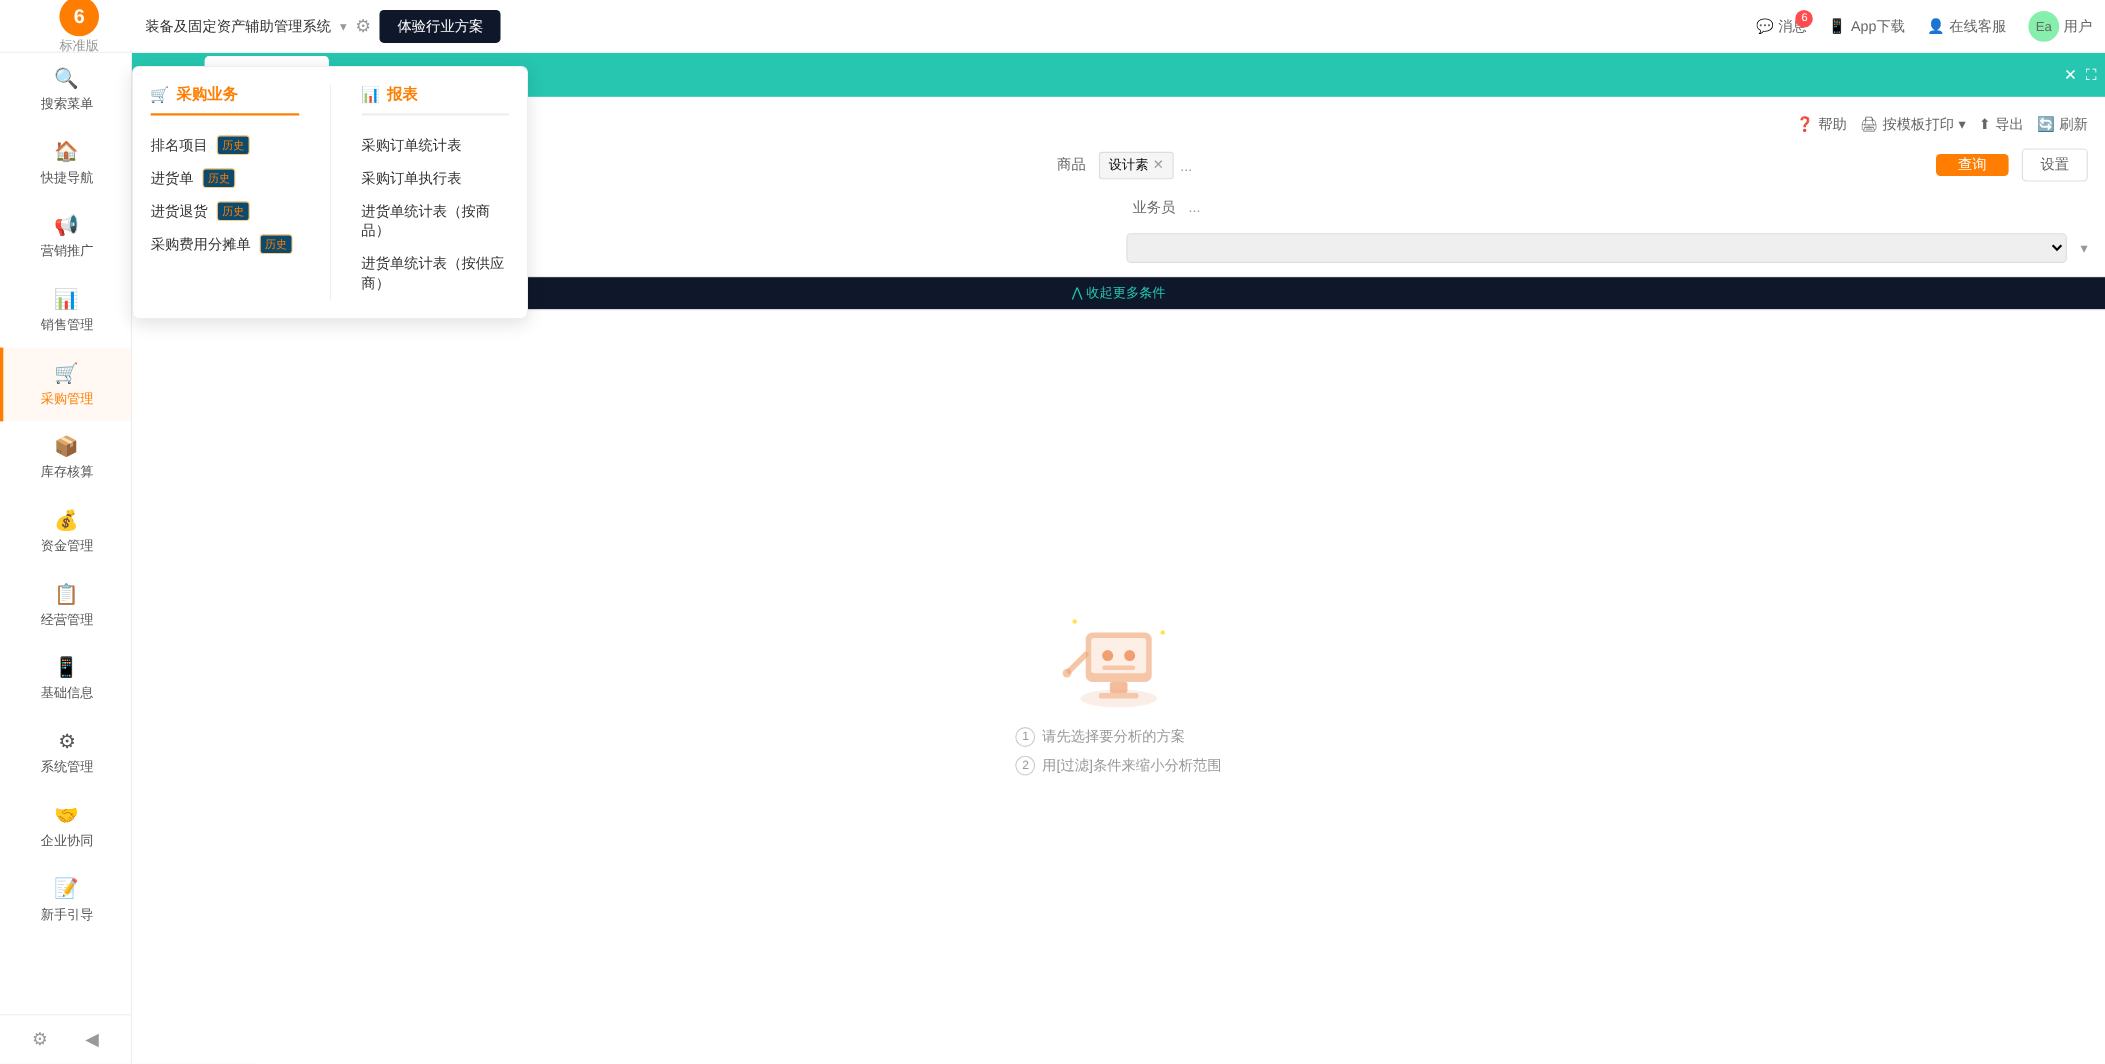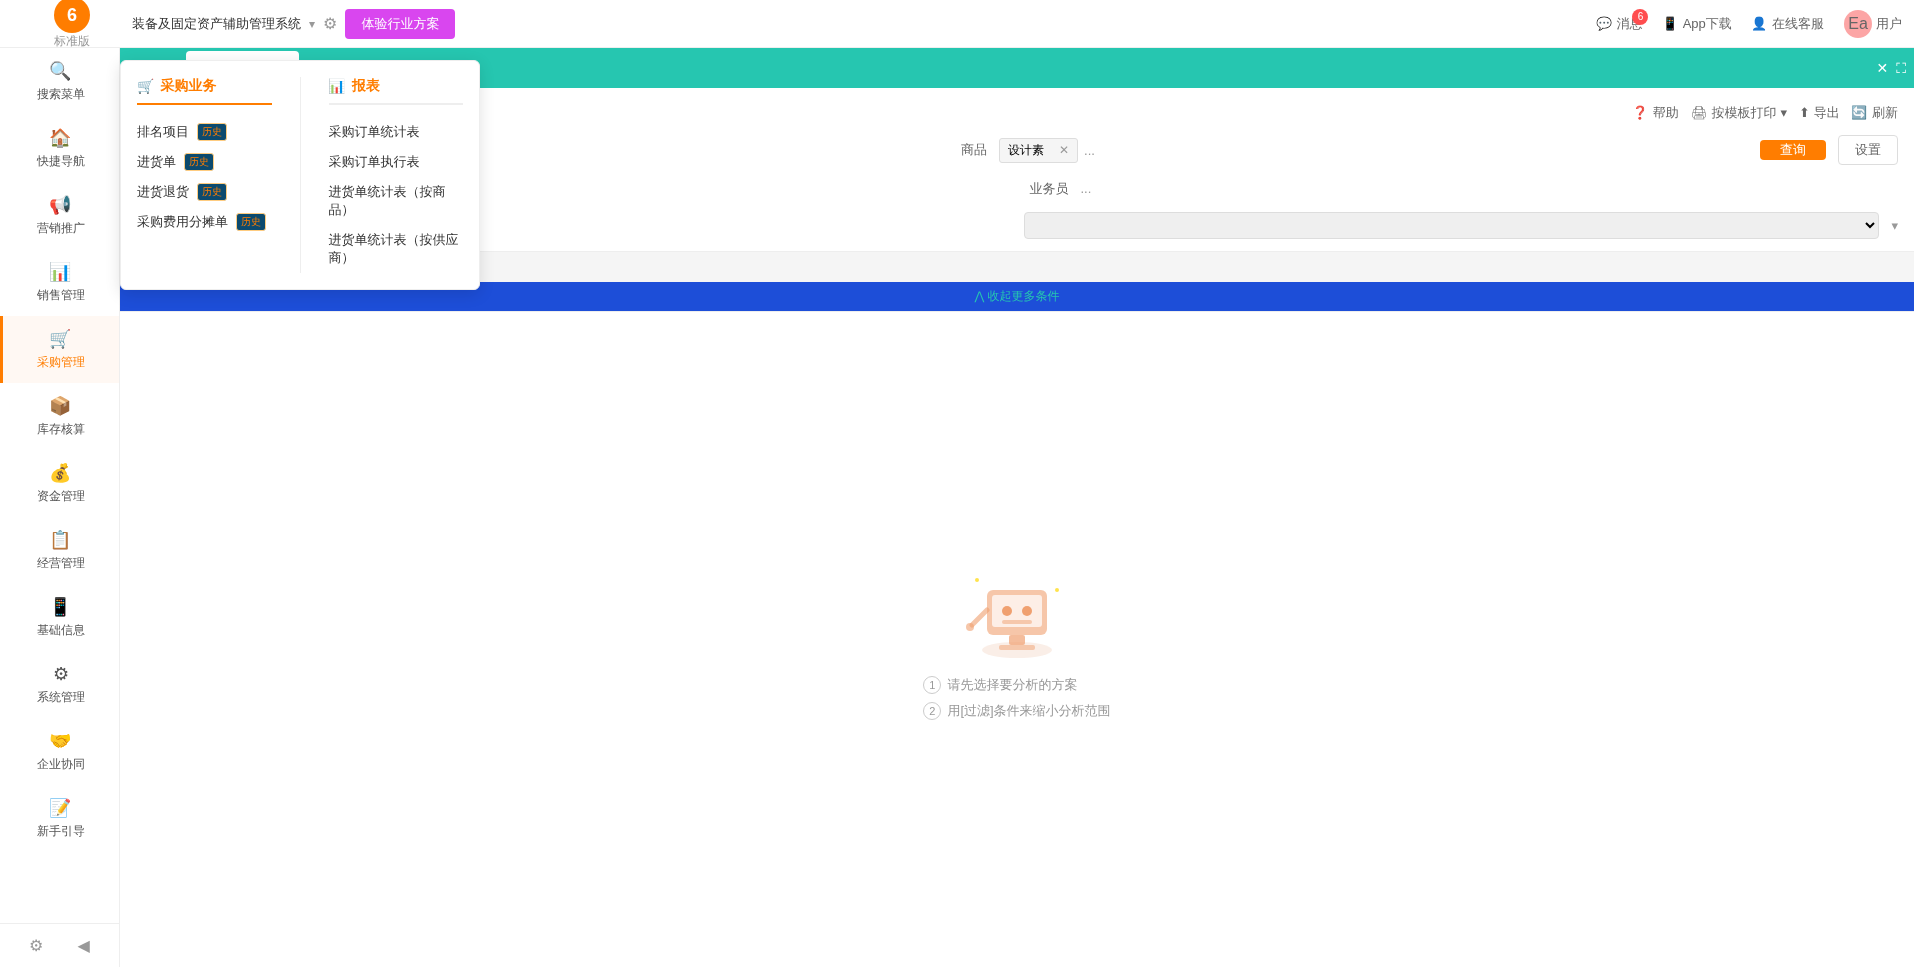"体验行业方案" .industry-btn { background: #d946ef -> #0f172a }
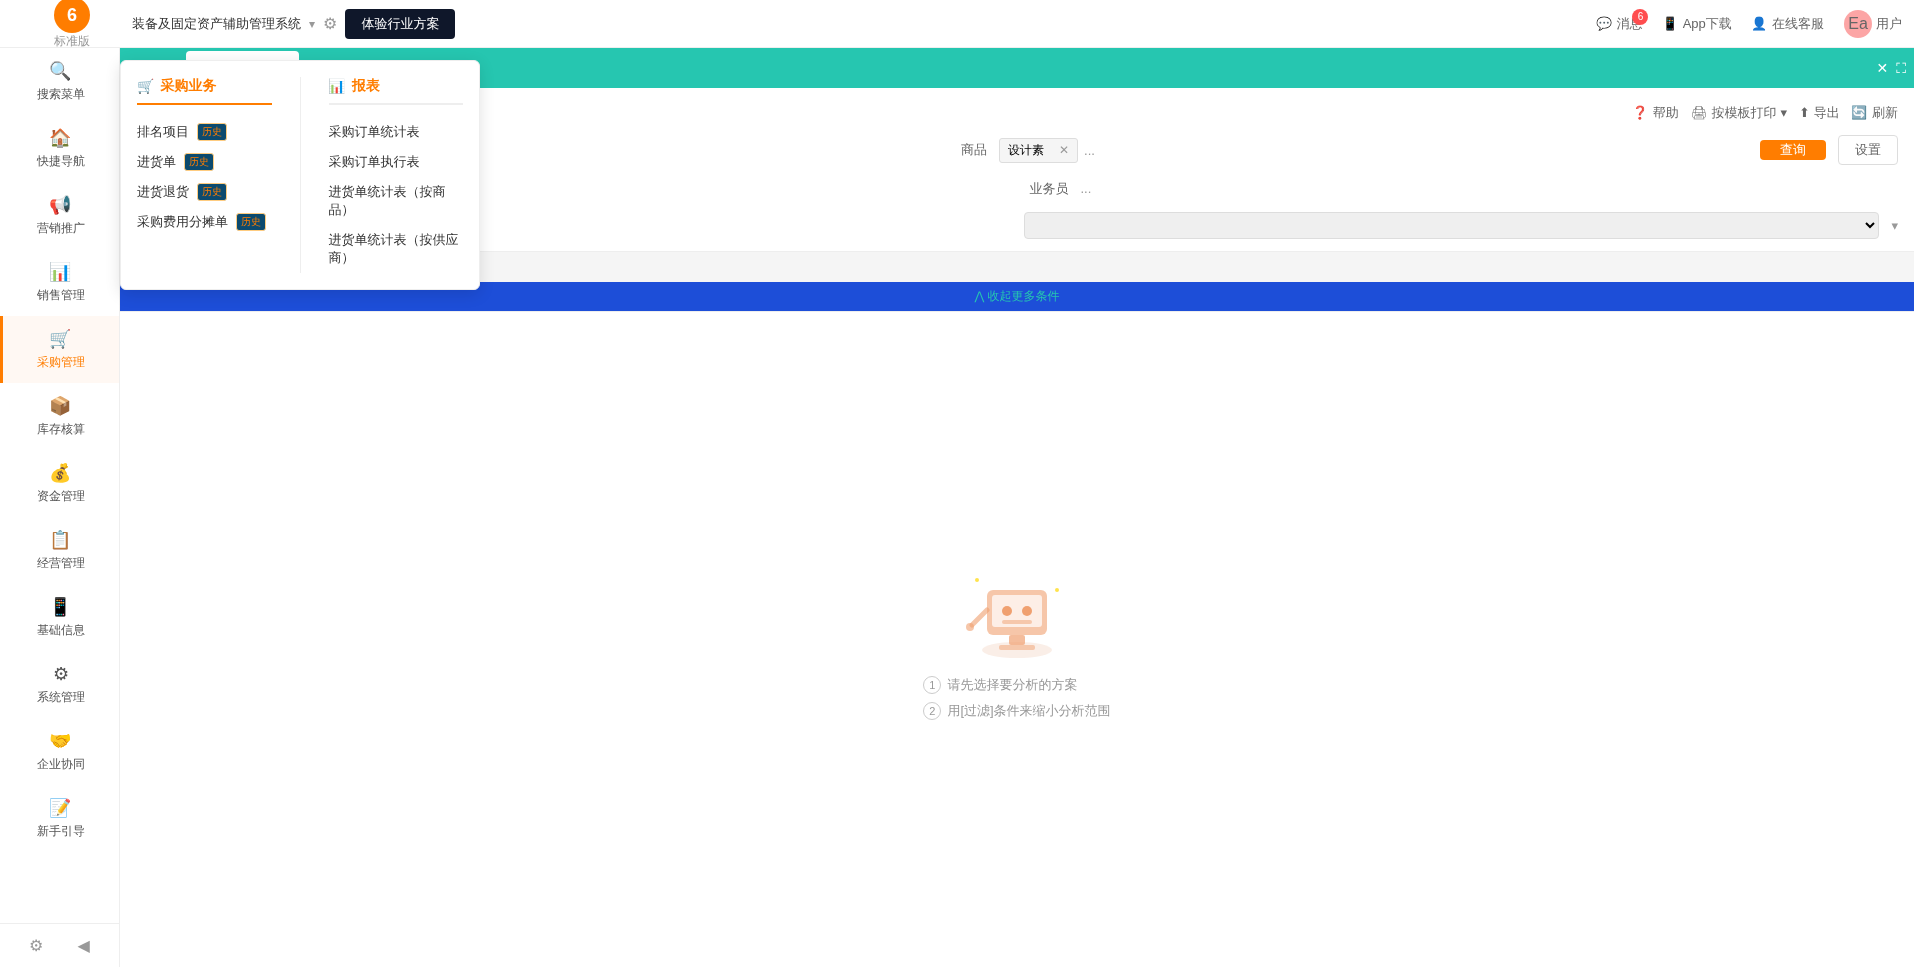"Ea" .user-avatar { background: #fca5a5 -> #86efac; font-size: 16px -> 12px }
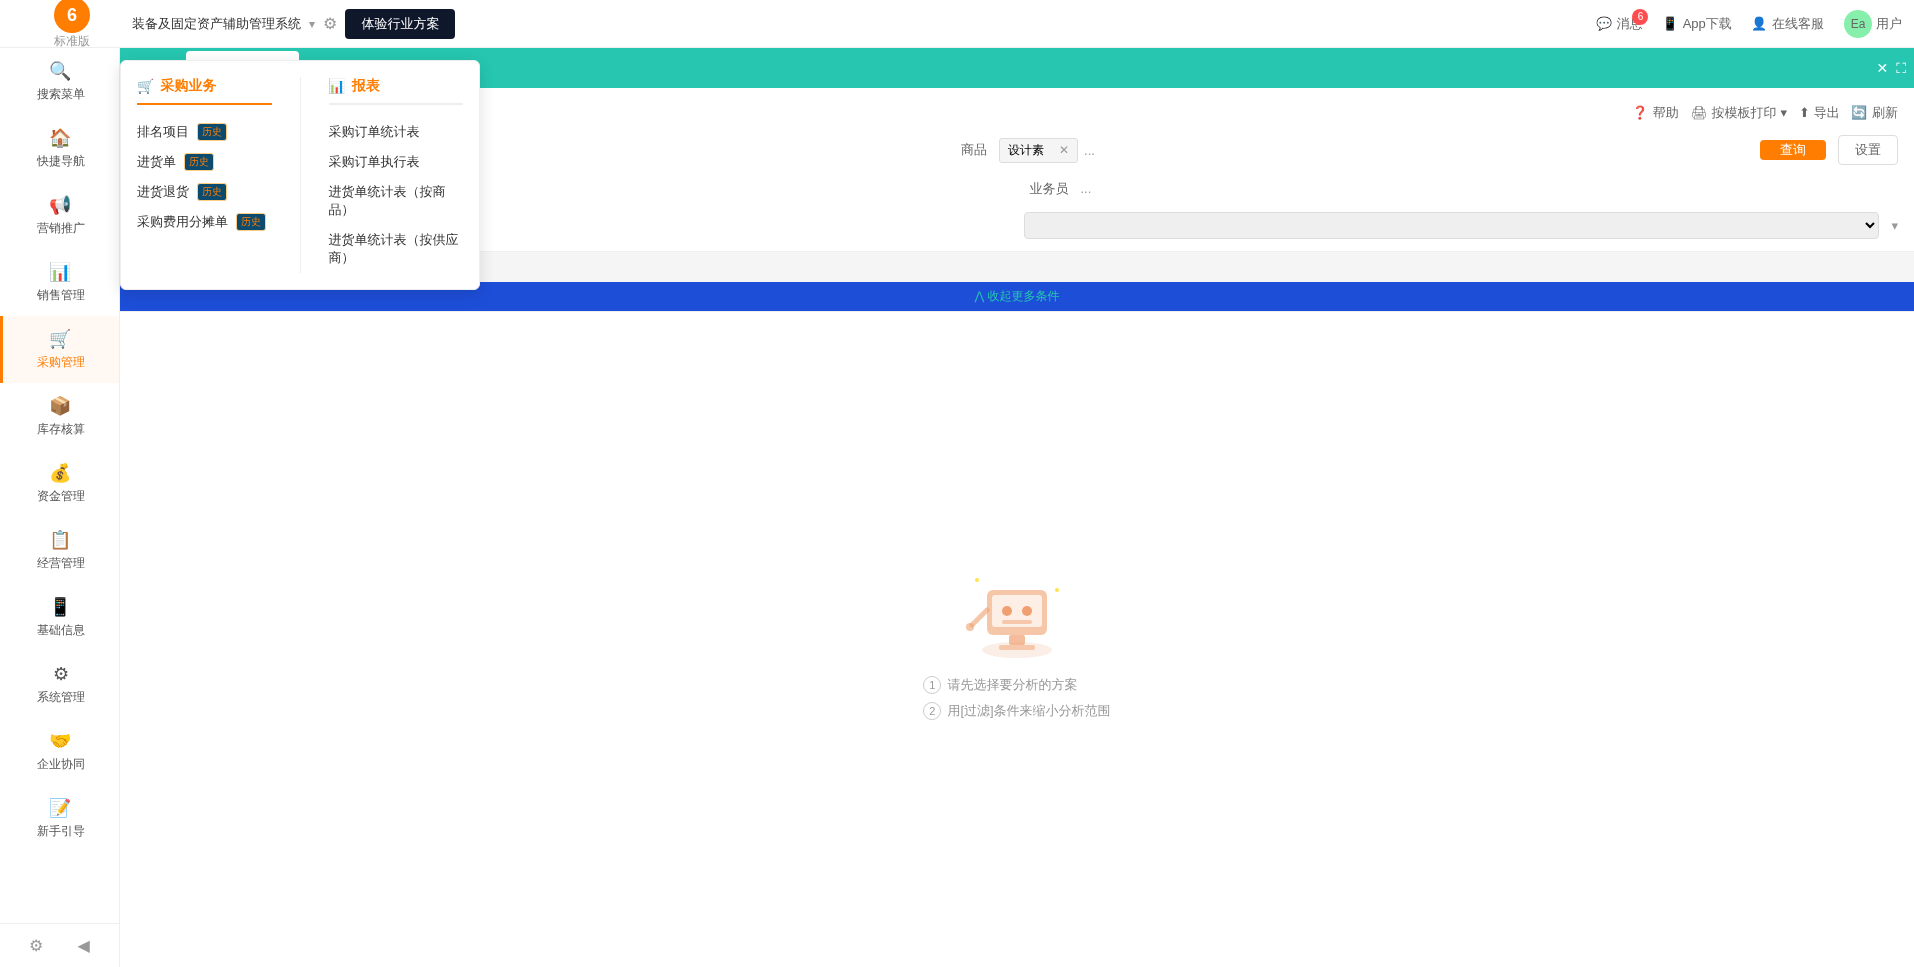"设计素" .tag-item { gap: 15px -> 4px }
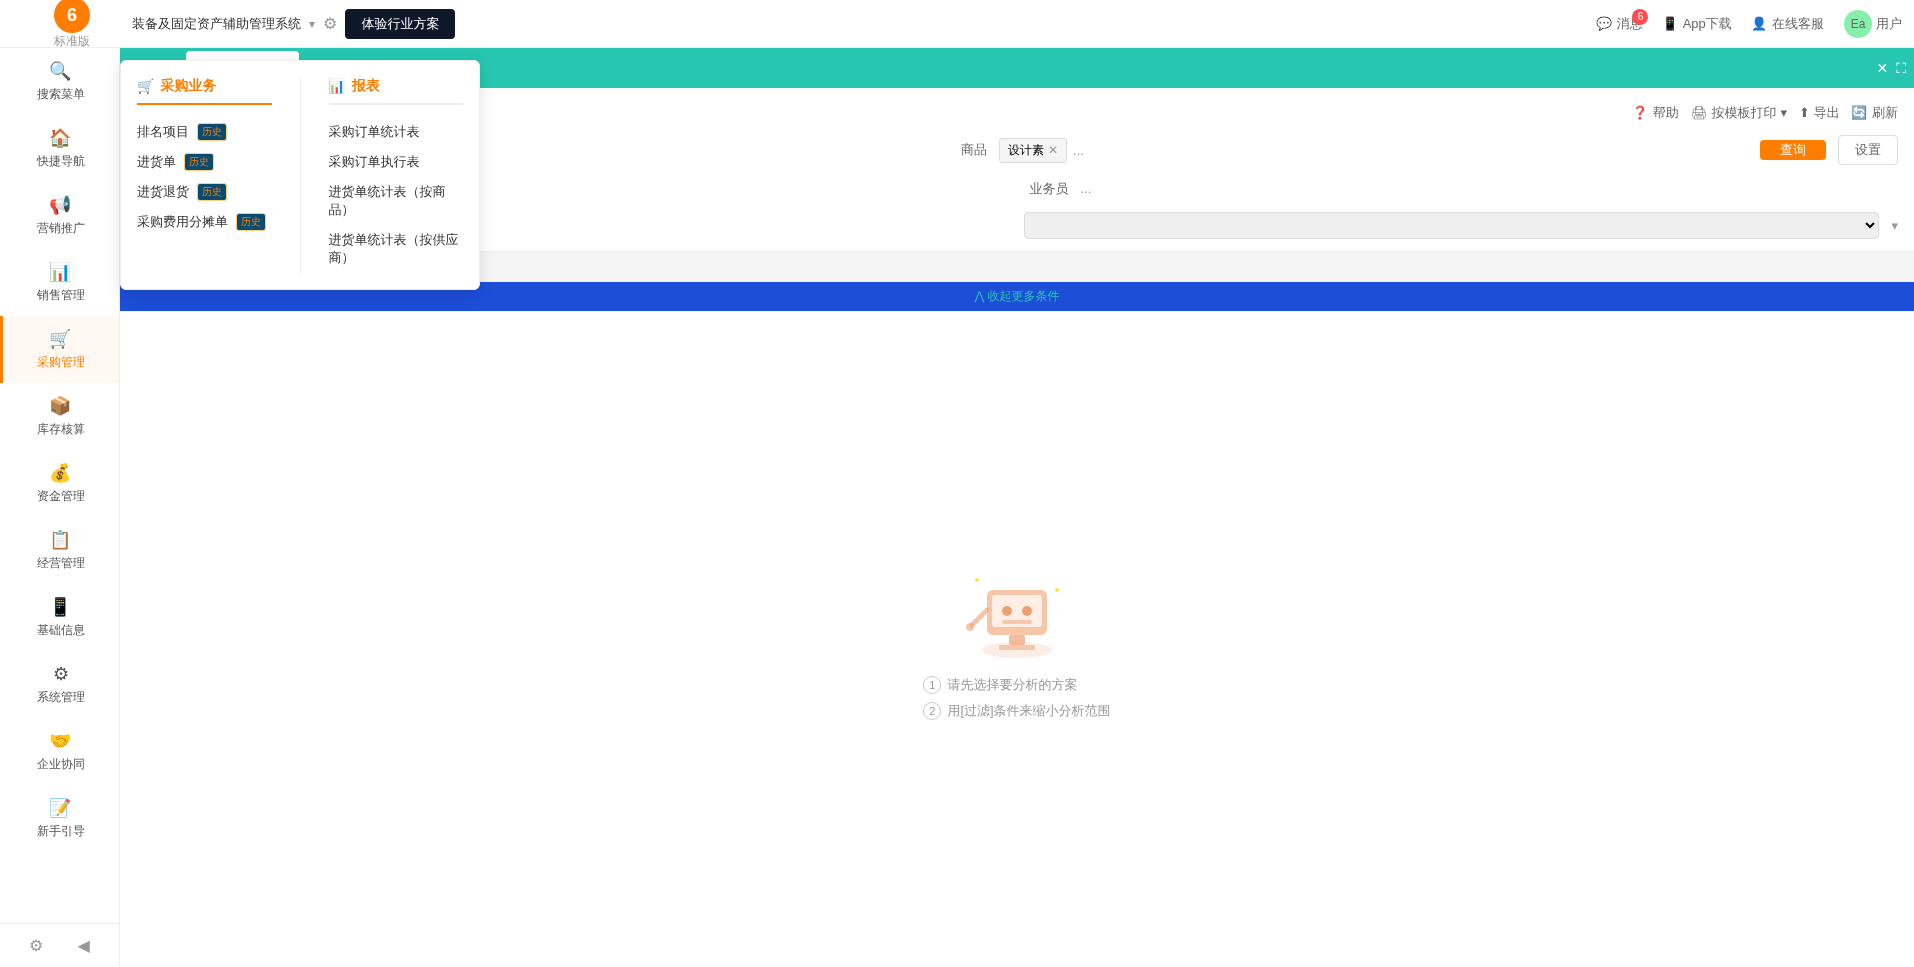"⋀ 收起更多条件" .filter-collapse { background: #1d4ed8 -> #0f172a; margin-top: 30px -> none }
